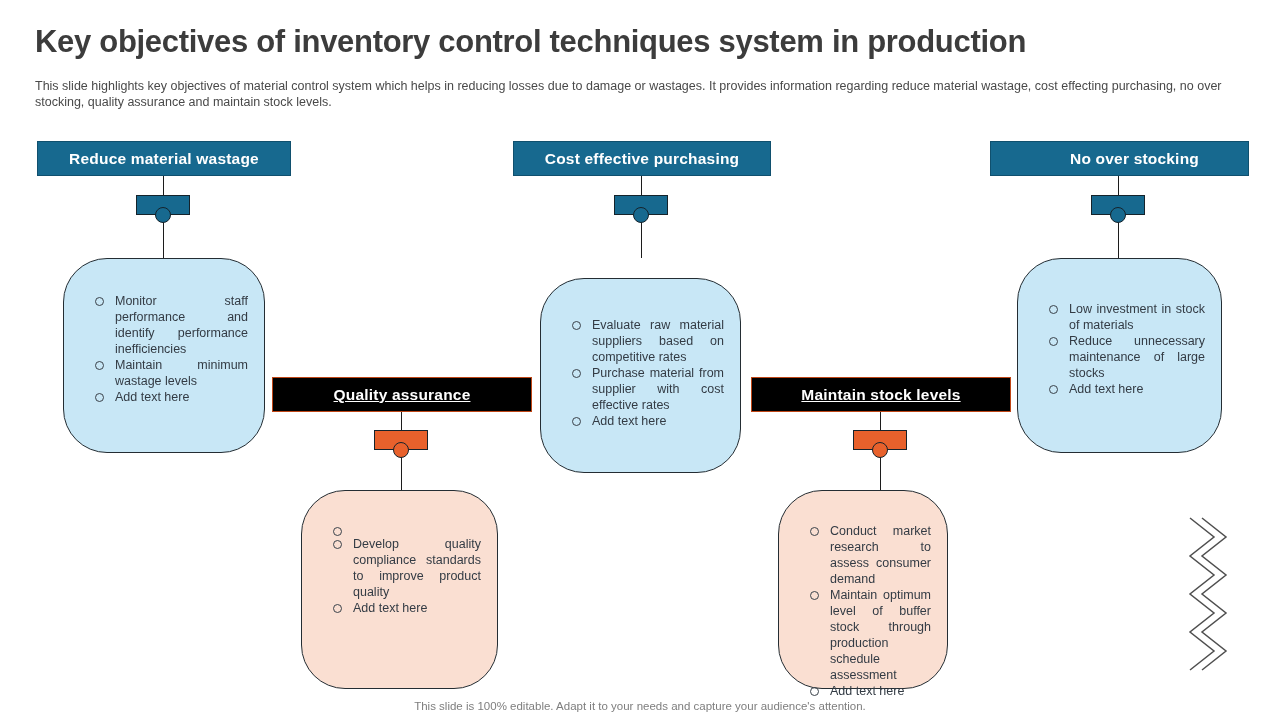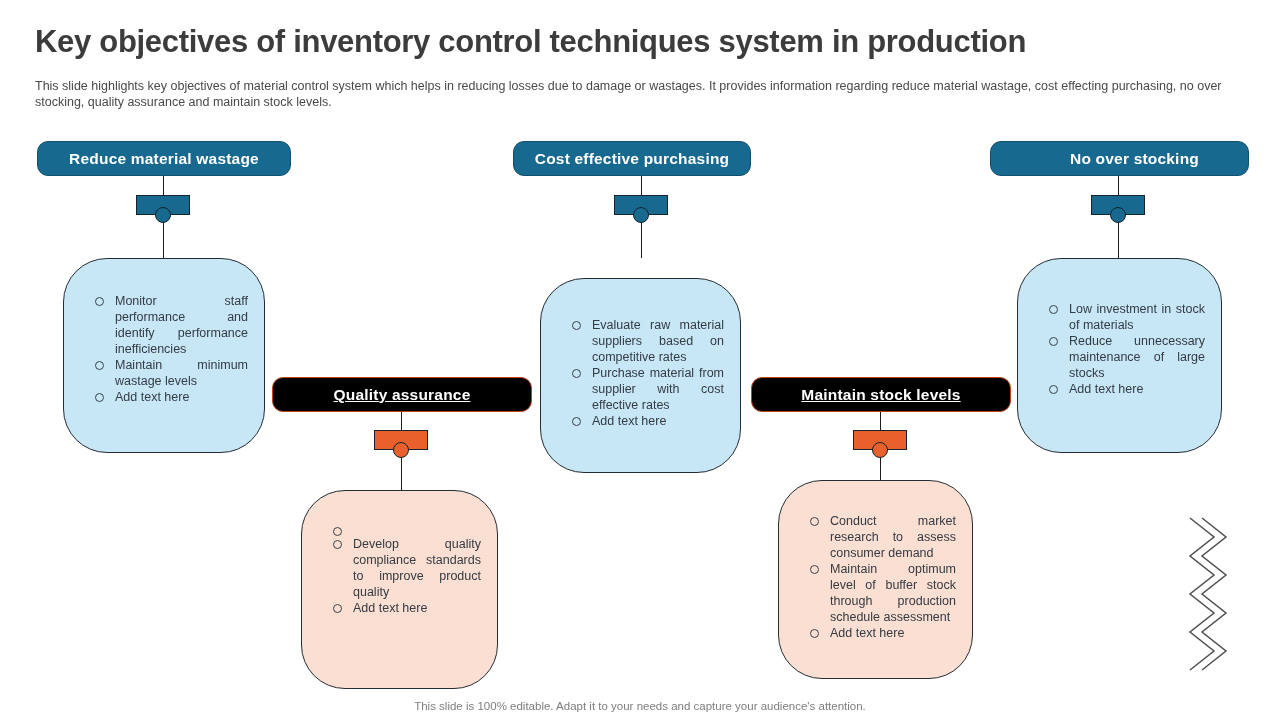"Reduce material wastage" .hdr { border-radius: 11px -> 0 }
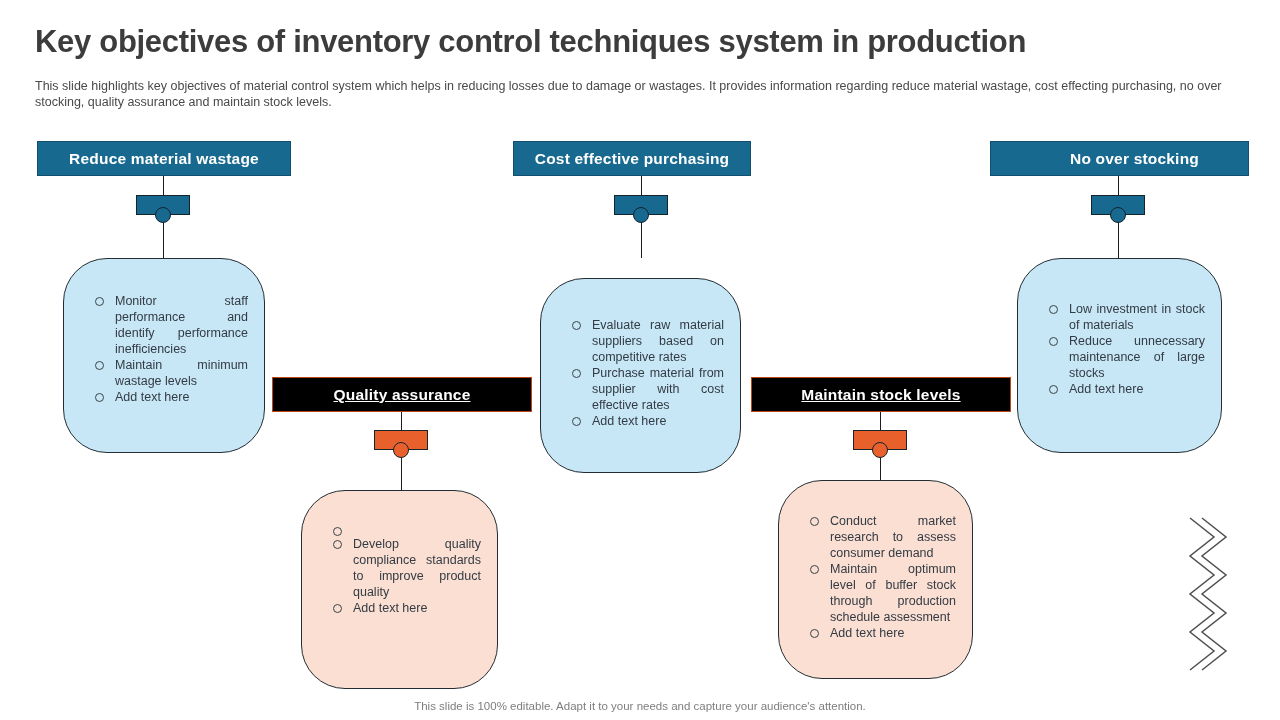"Cost effective purchasing" div.hdr { width: 238px -> 258px }
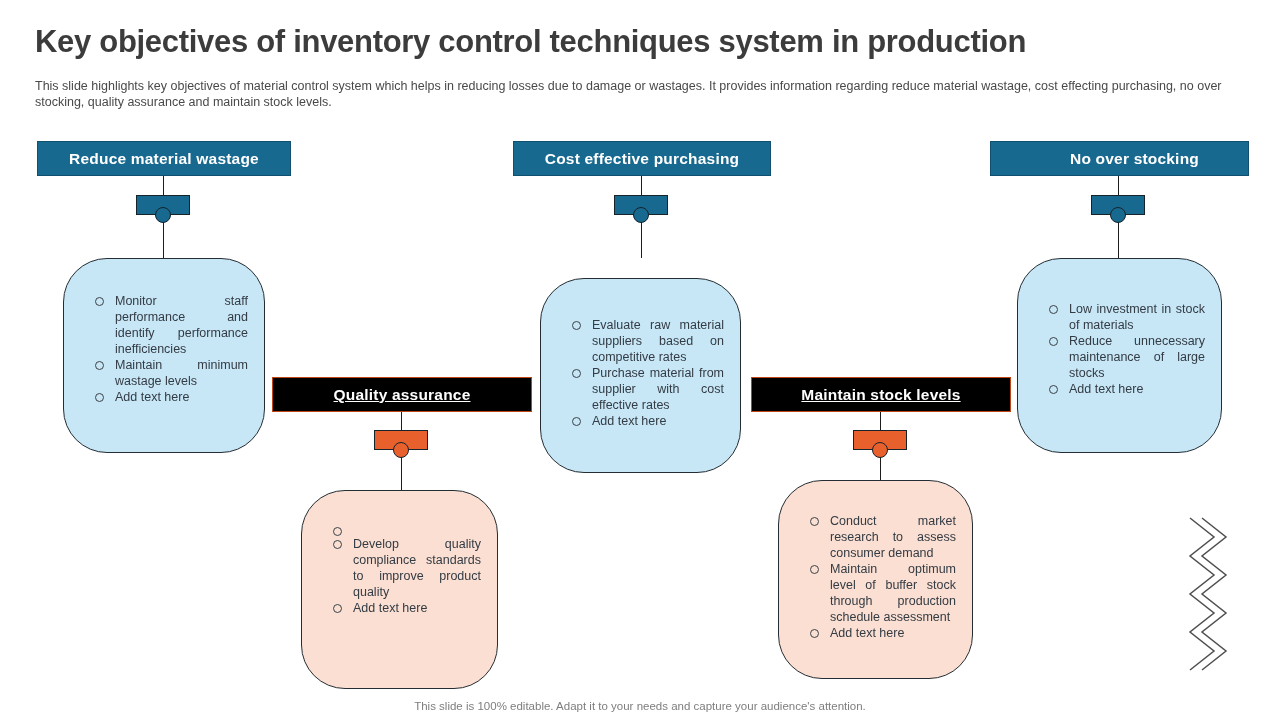"Conduct market research to assess" div.content { top: 480px -> 490px; width: 195px -> 170px }
